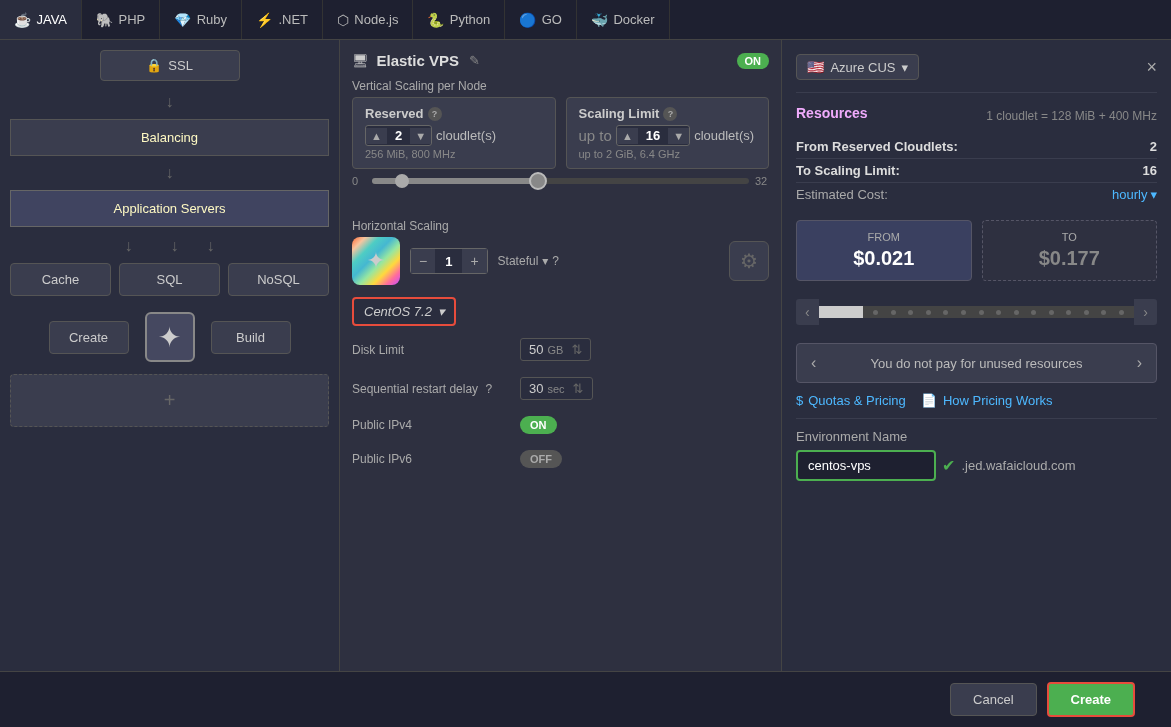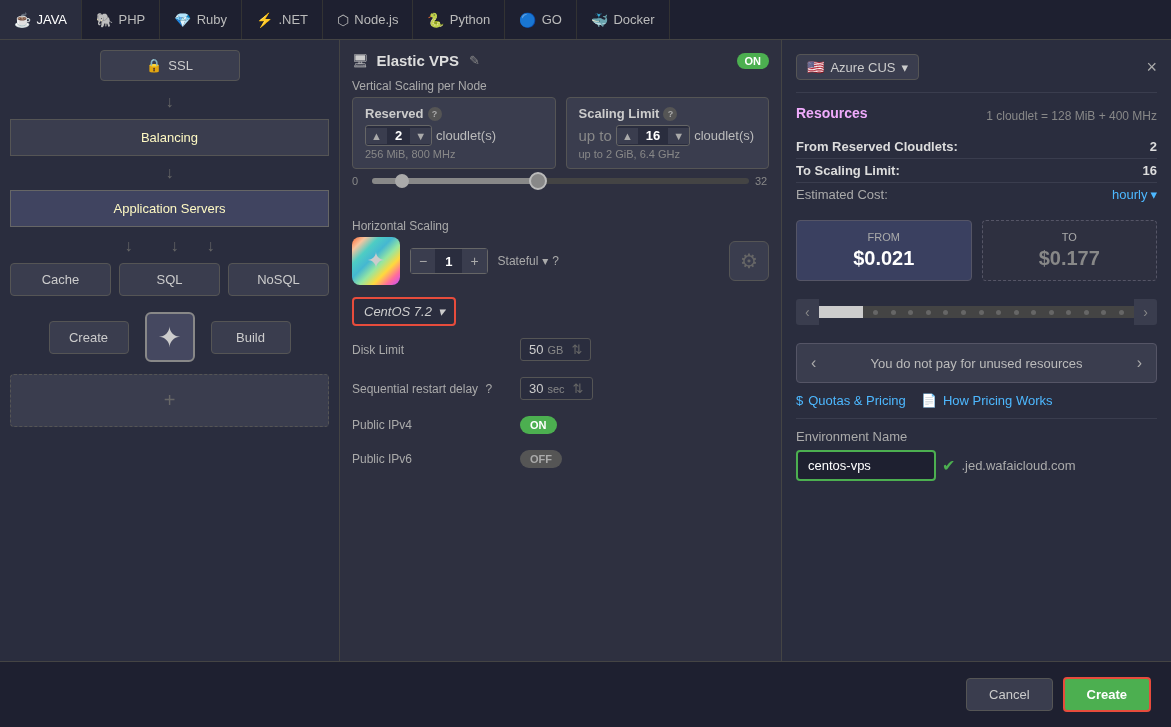"Cancel" .bottom-bar { height: 66px -> 56px; padding: 0 20px -> 0 36px }
